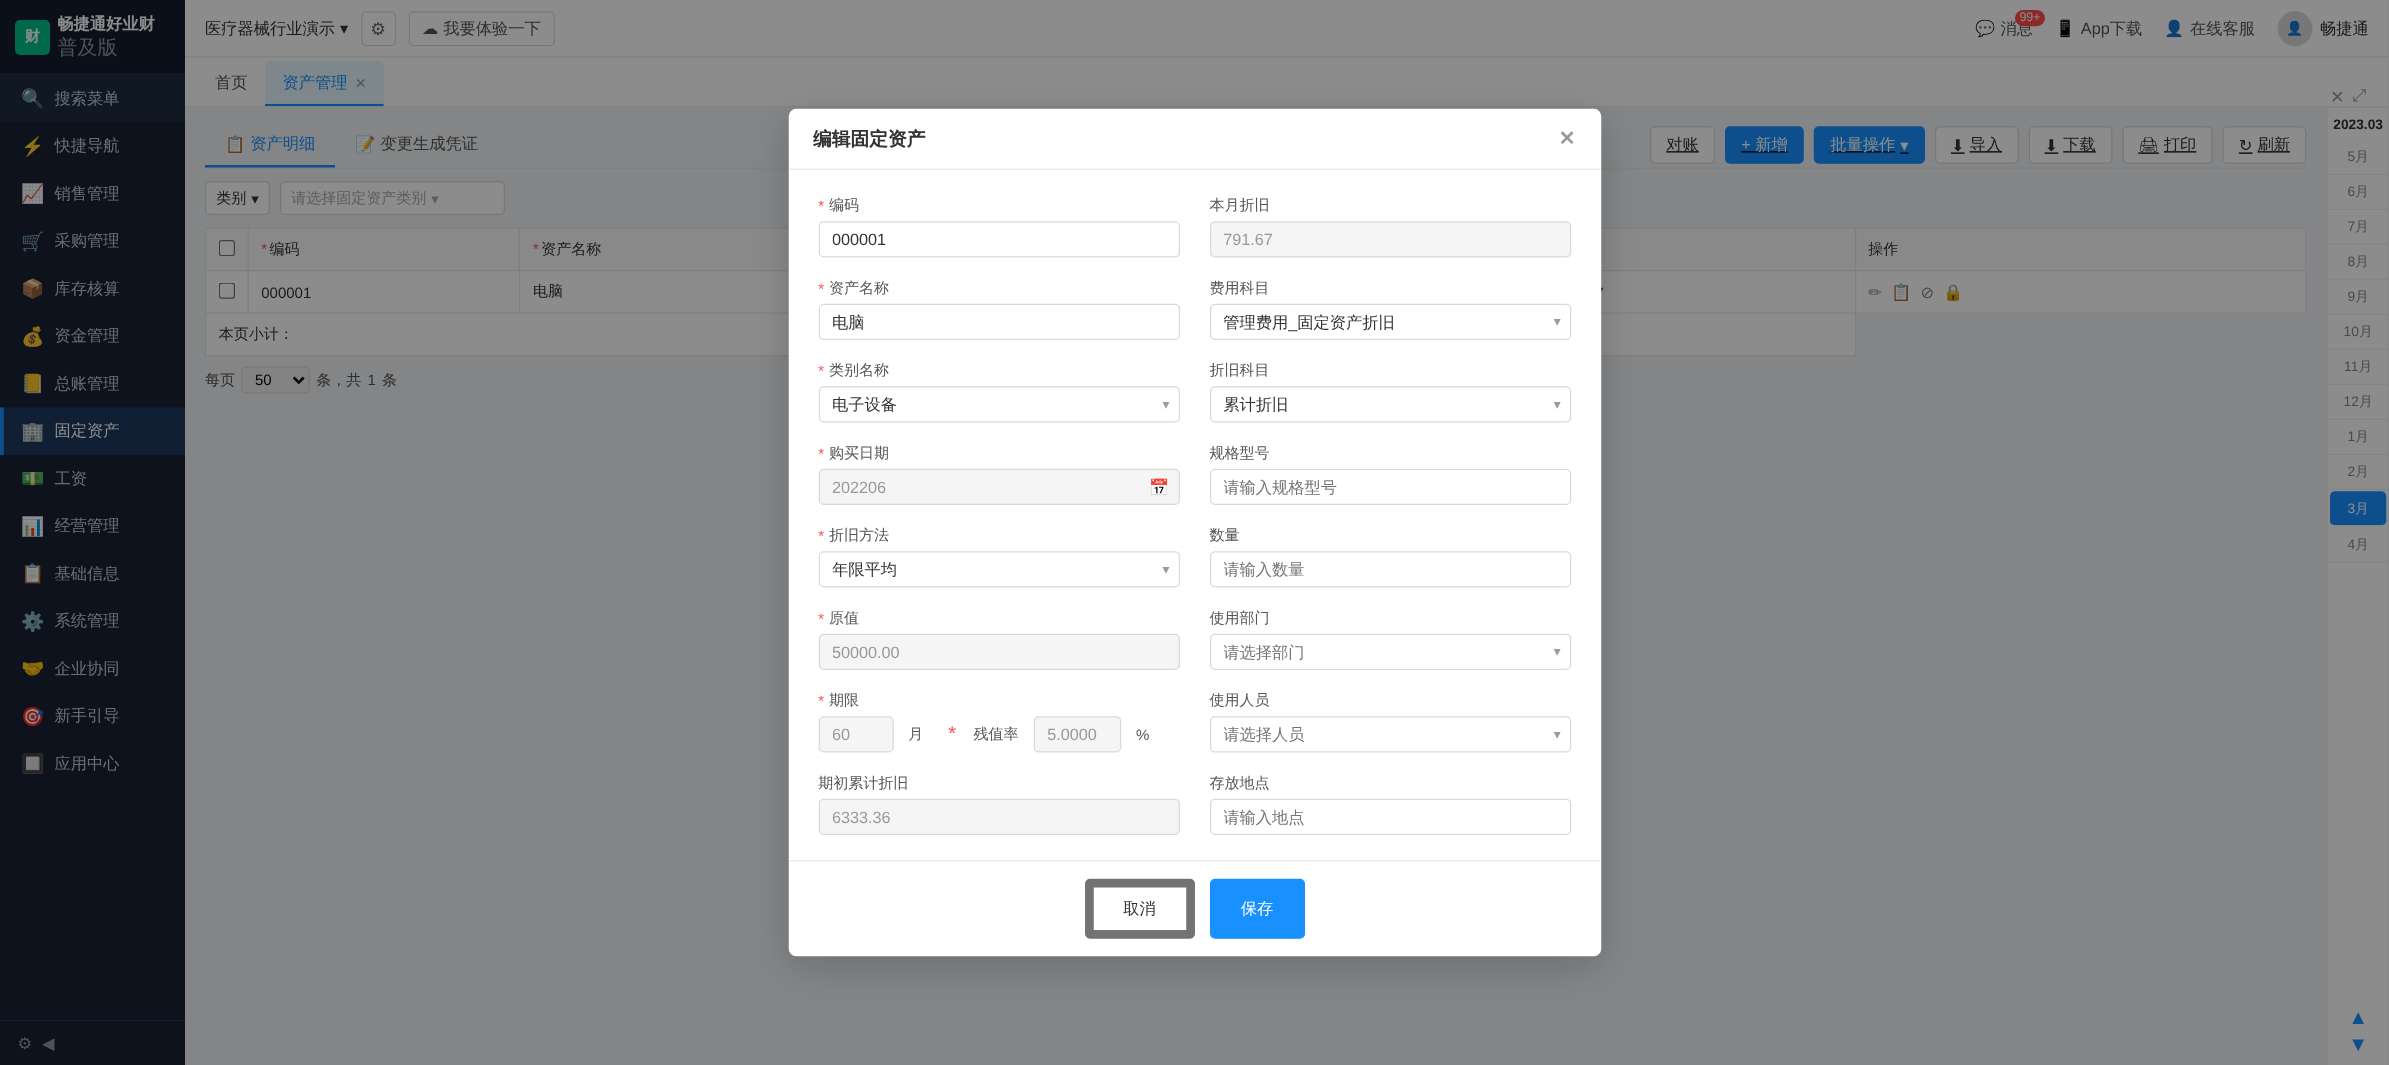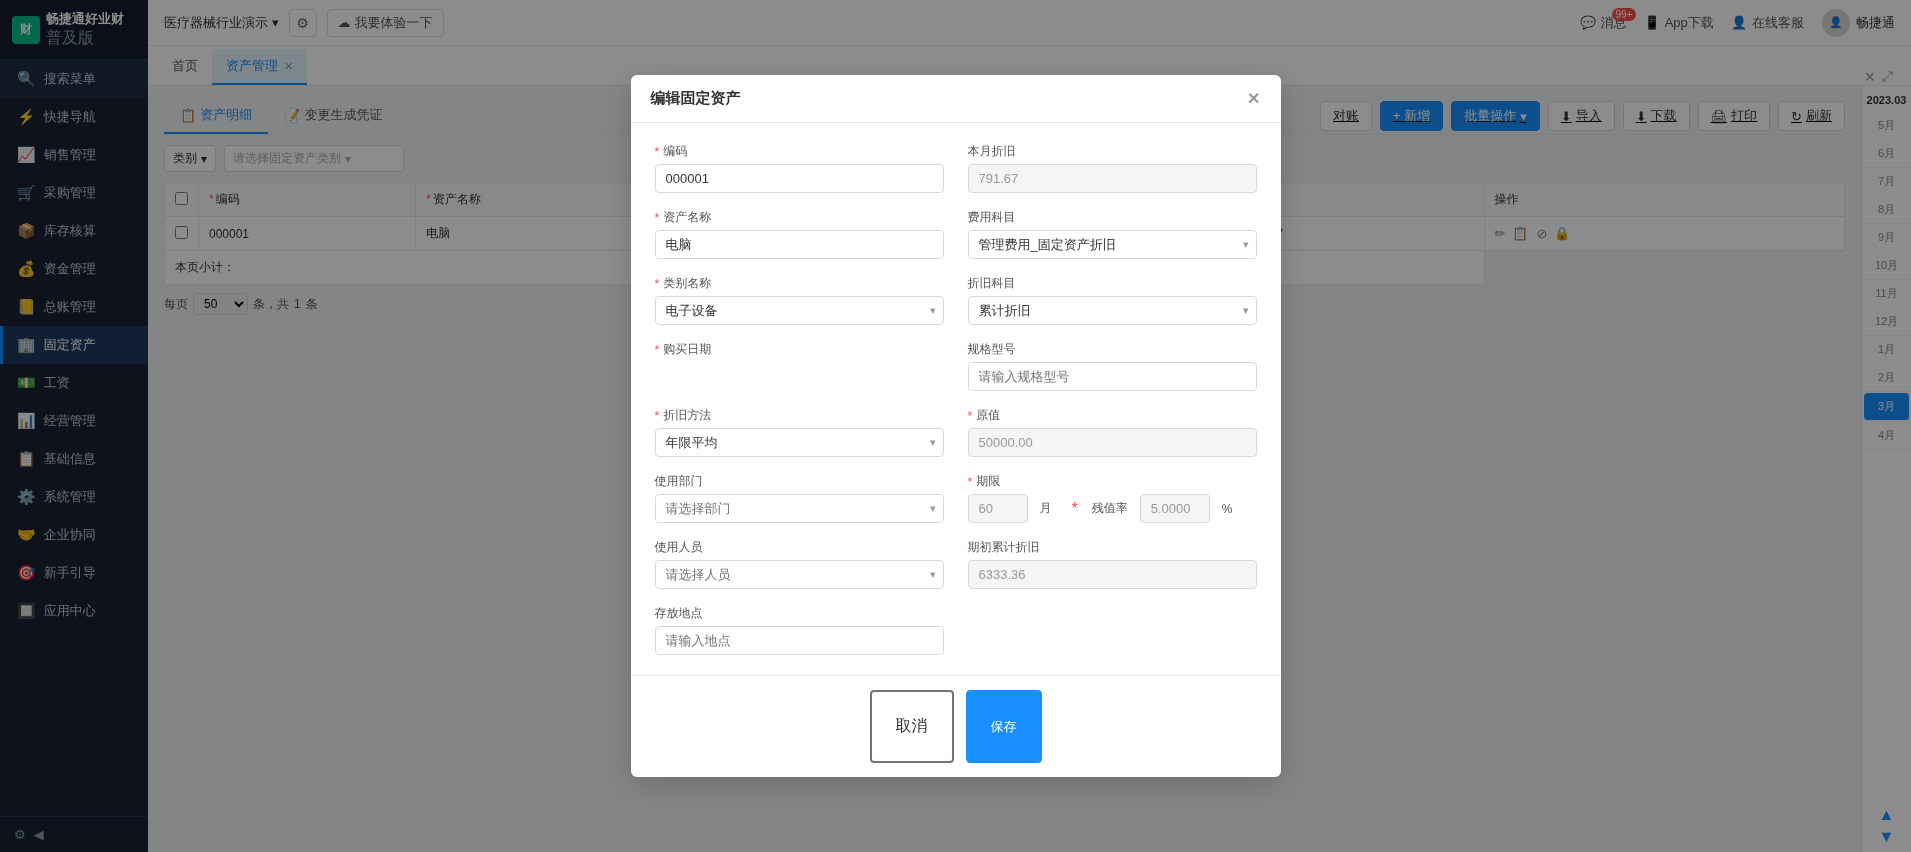"202206" div.form-date-wrap { html: none -> <div> <input> <span>📅</span> </div> }
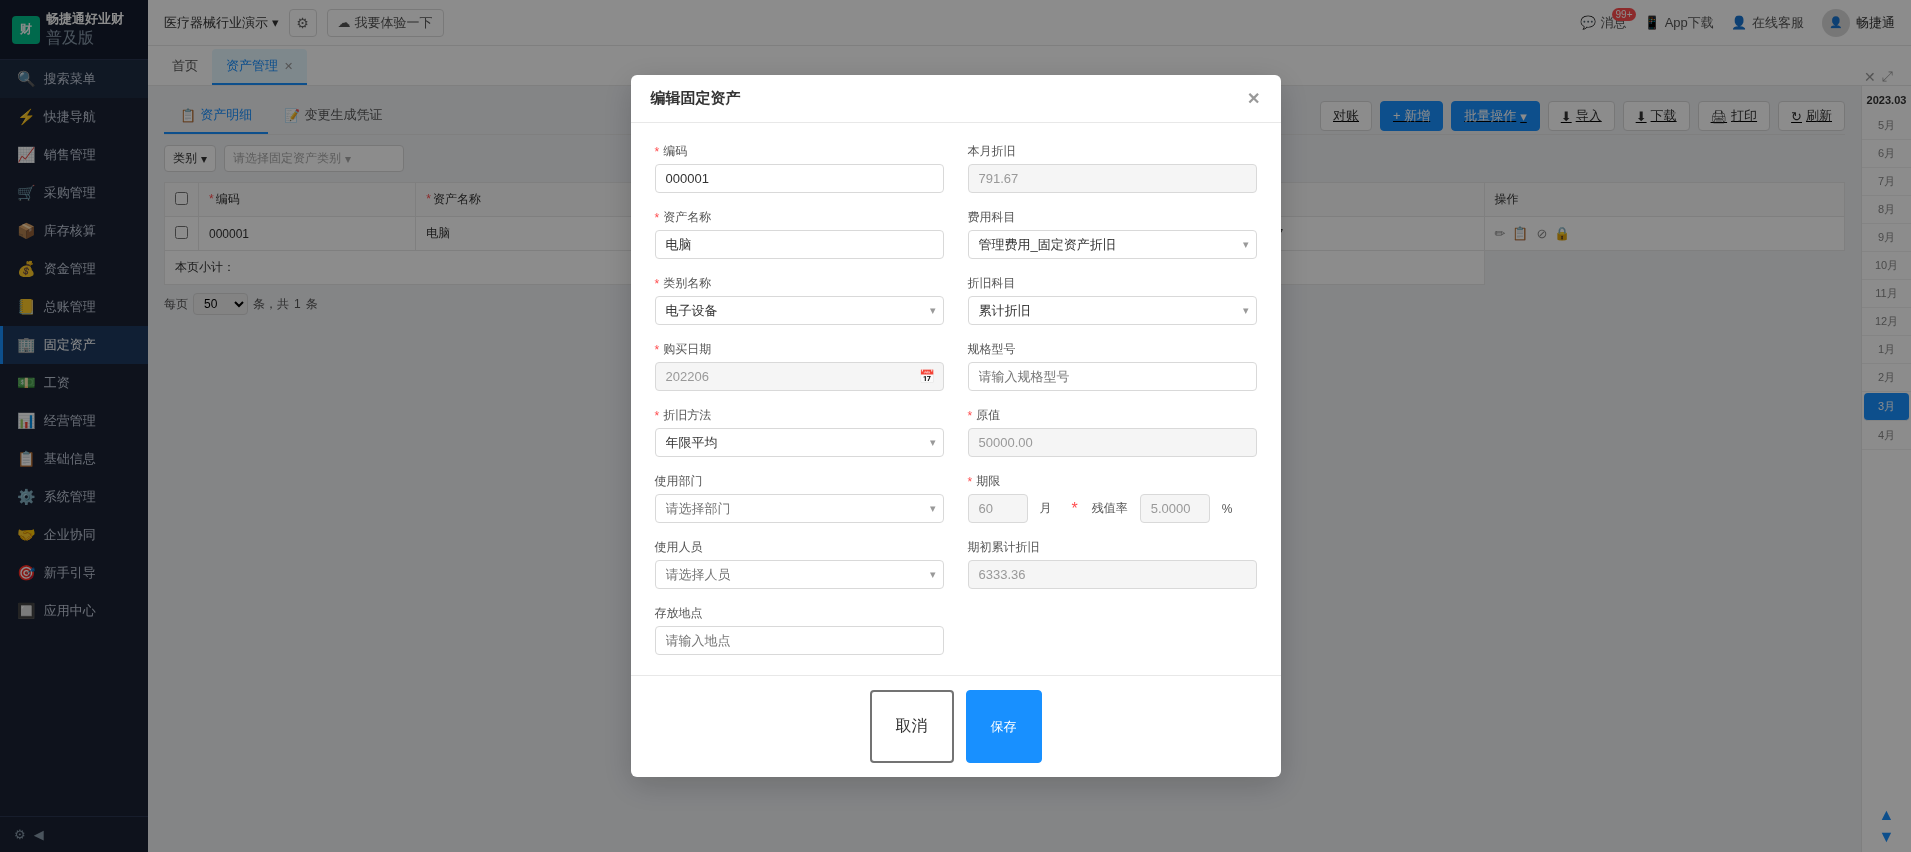"数量" div.form-item { html: none -> <div> <label> <span>数量</span> </label> <input> </div> }
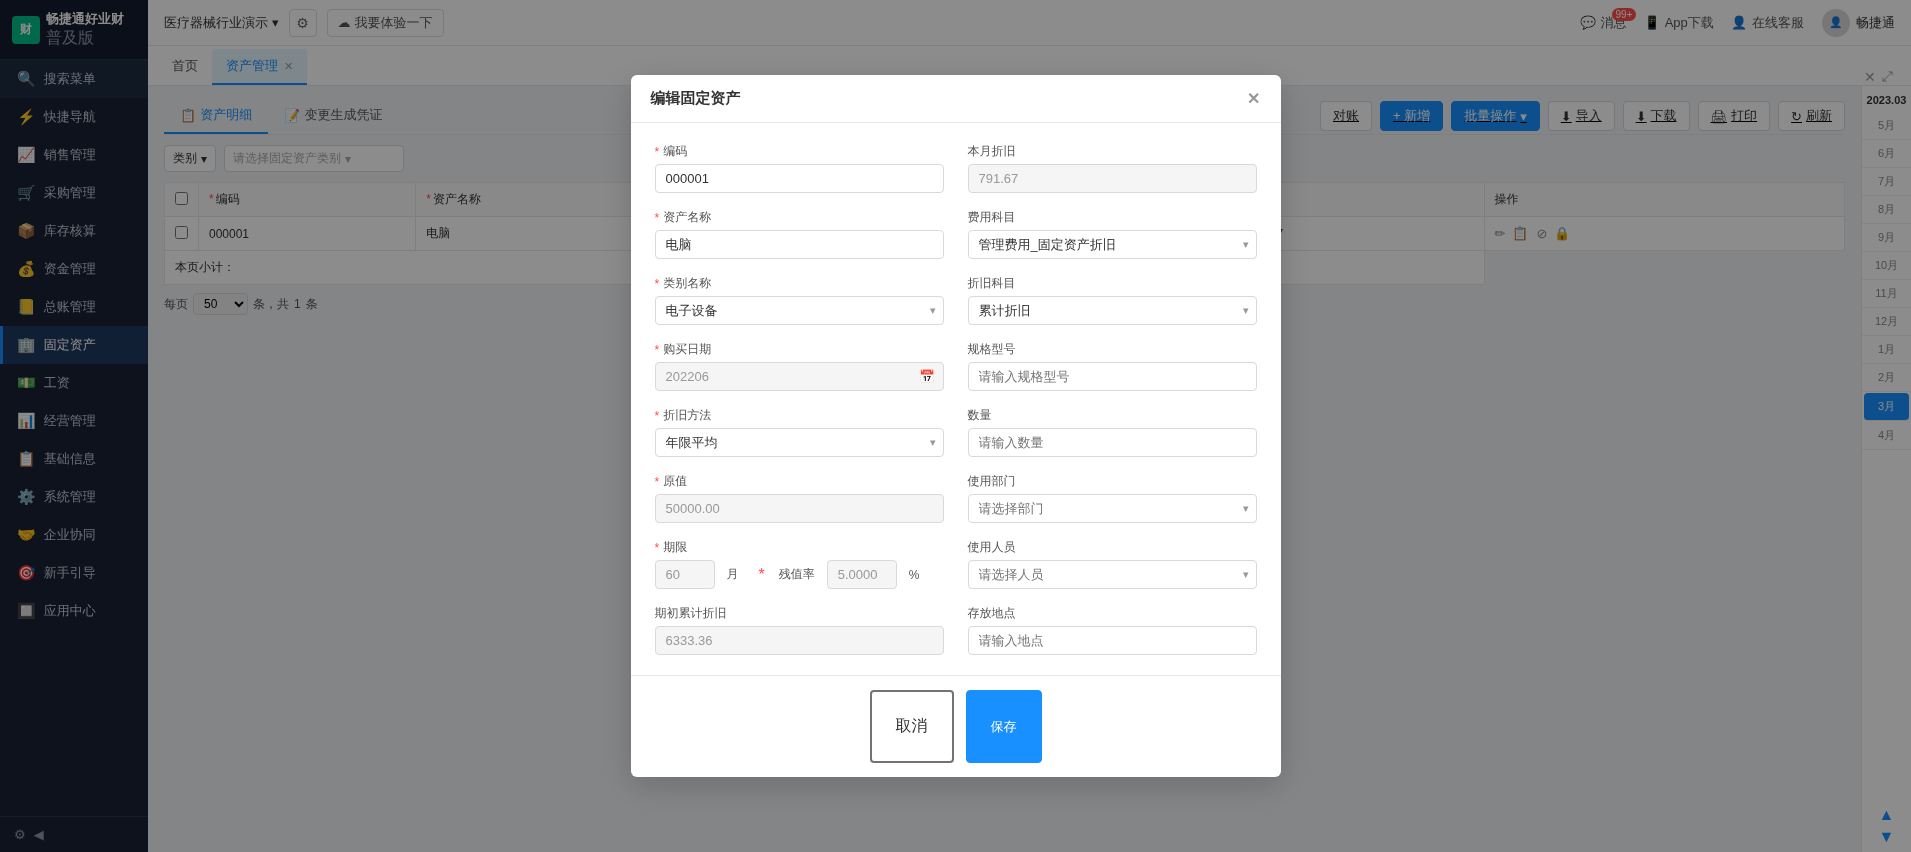"取消" .btn-cancel { border: 2px solid #737373 -> 7px solid #737373; font-size: 16px -> 13px; padding: 24px 24px -> 8px 24px }
